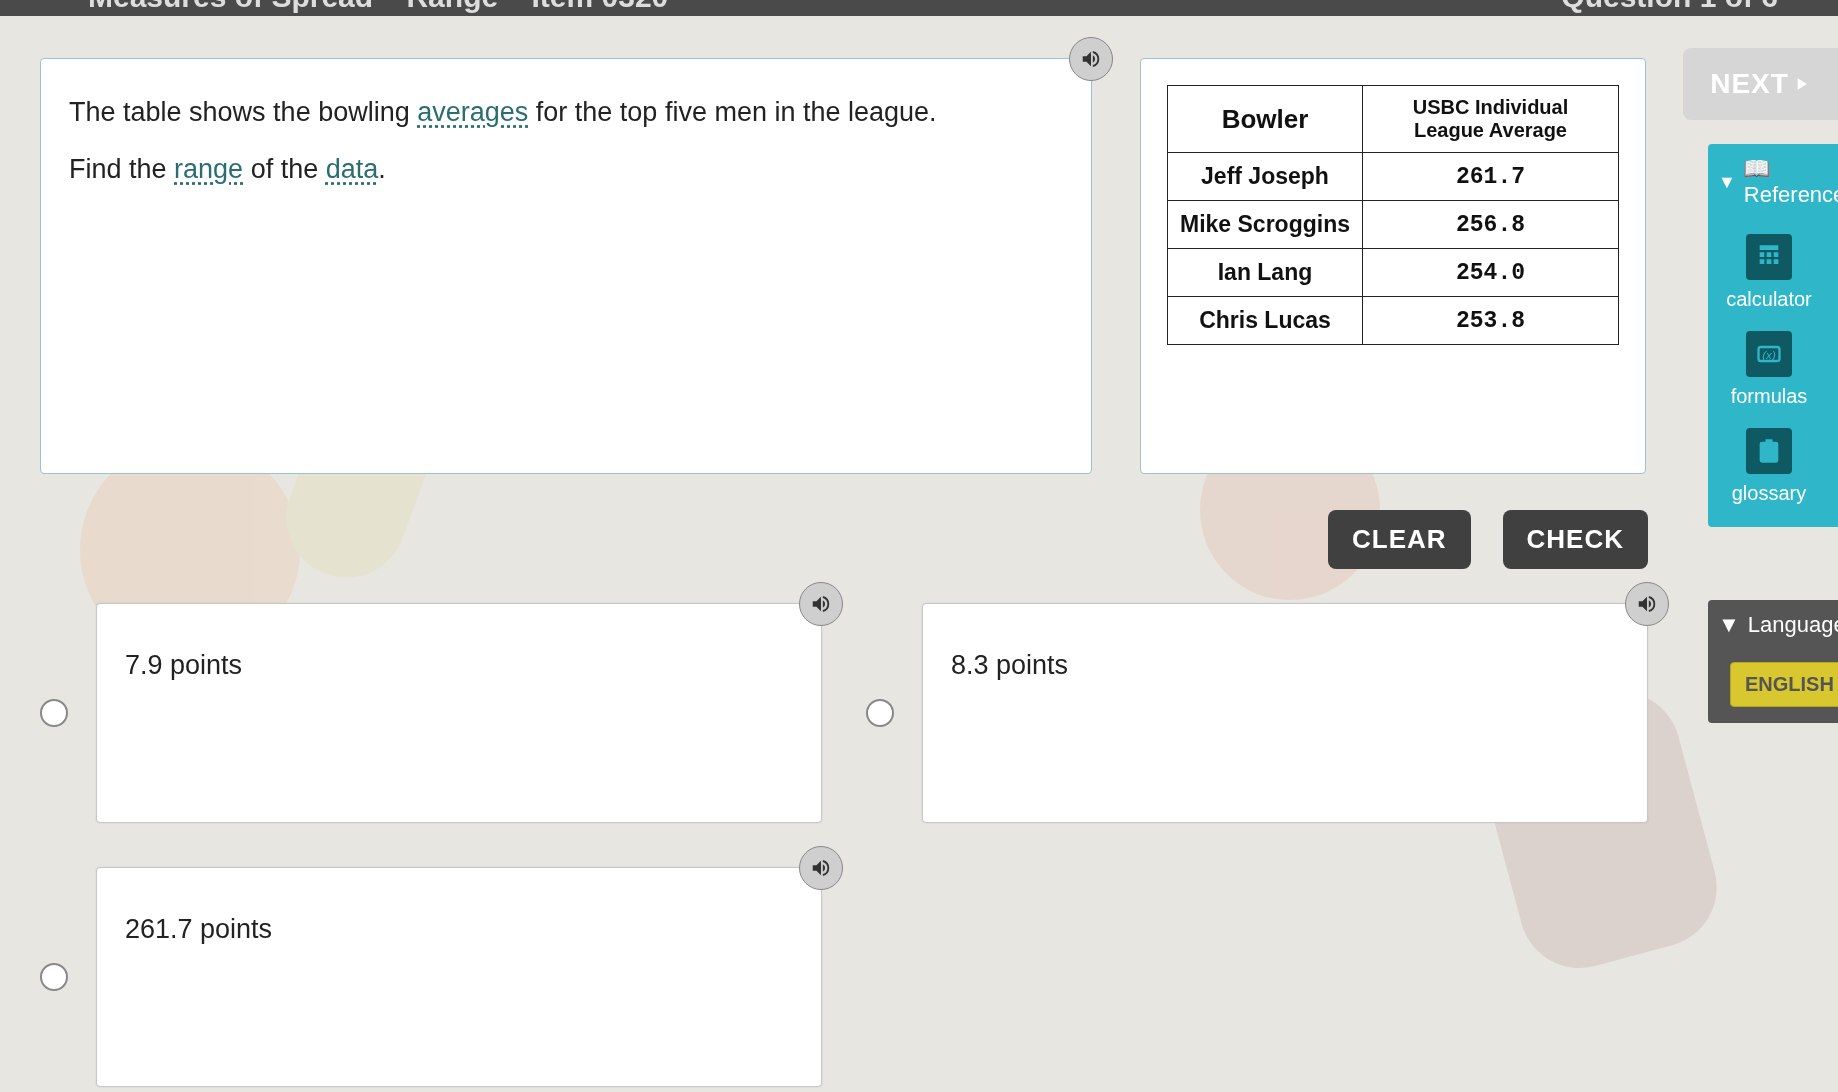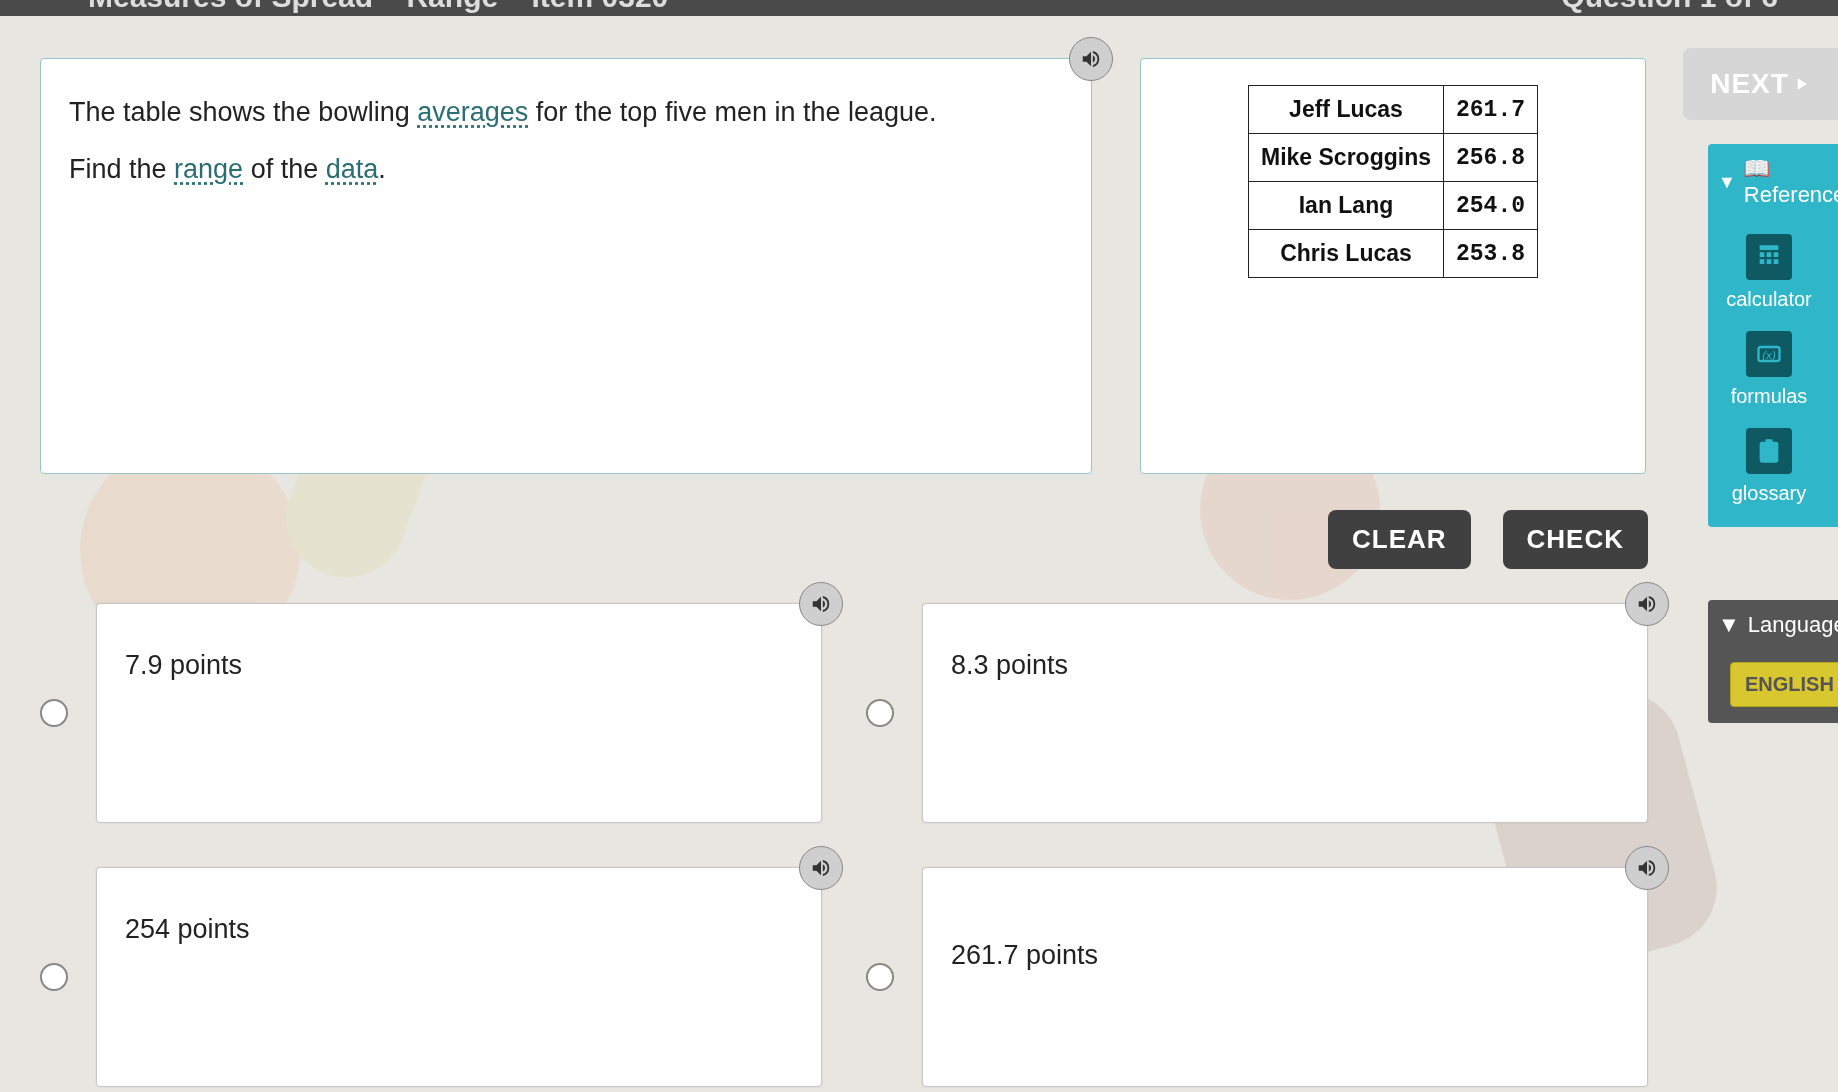"Bowler" tr { html: none -> <tr> <th>Bowler</th> <th>USBC Individual League Average</th> </tr> }
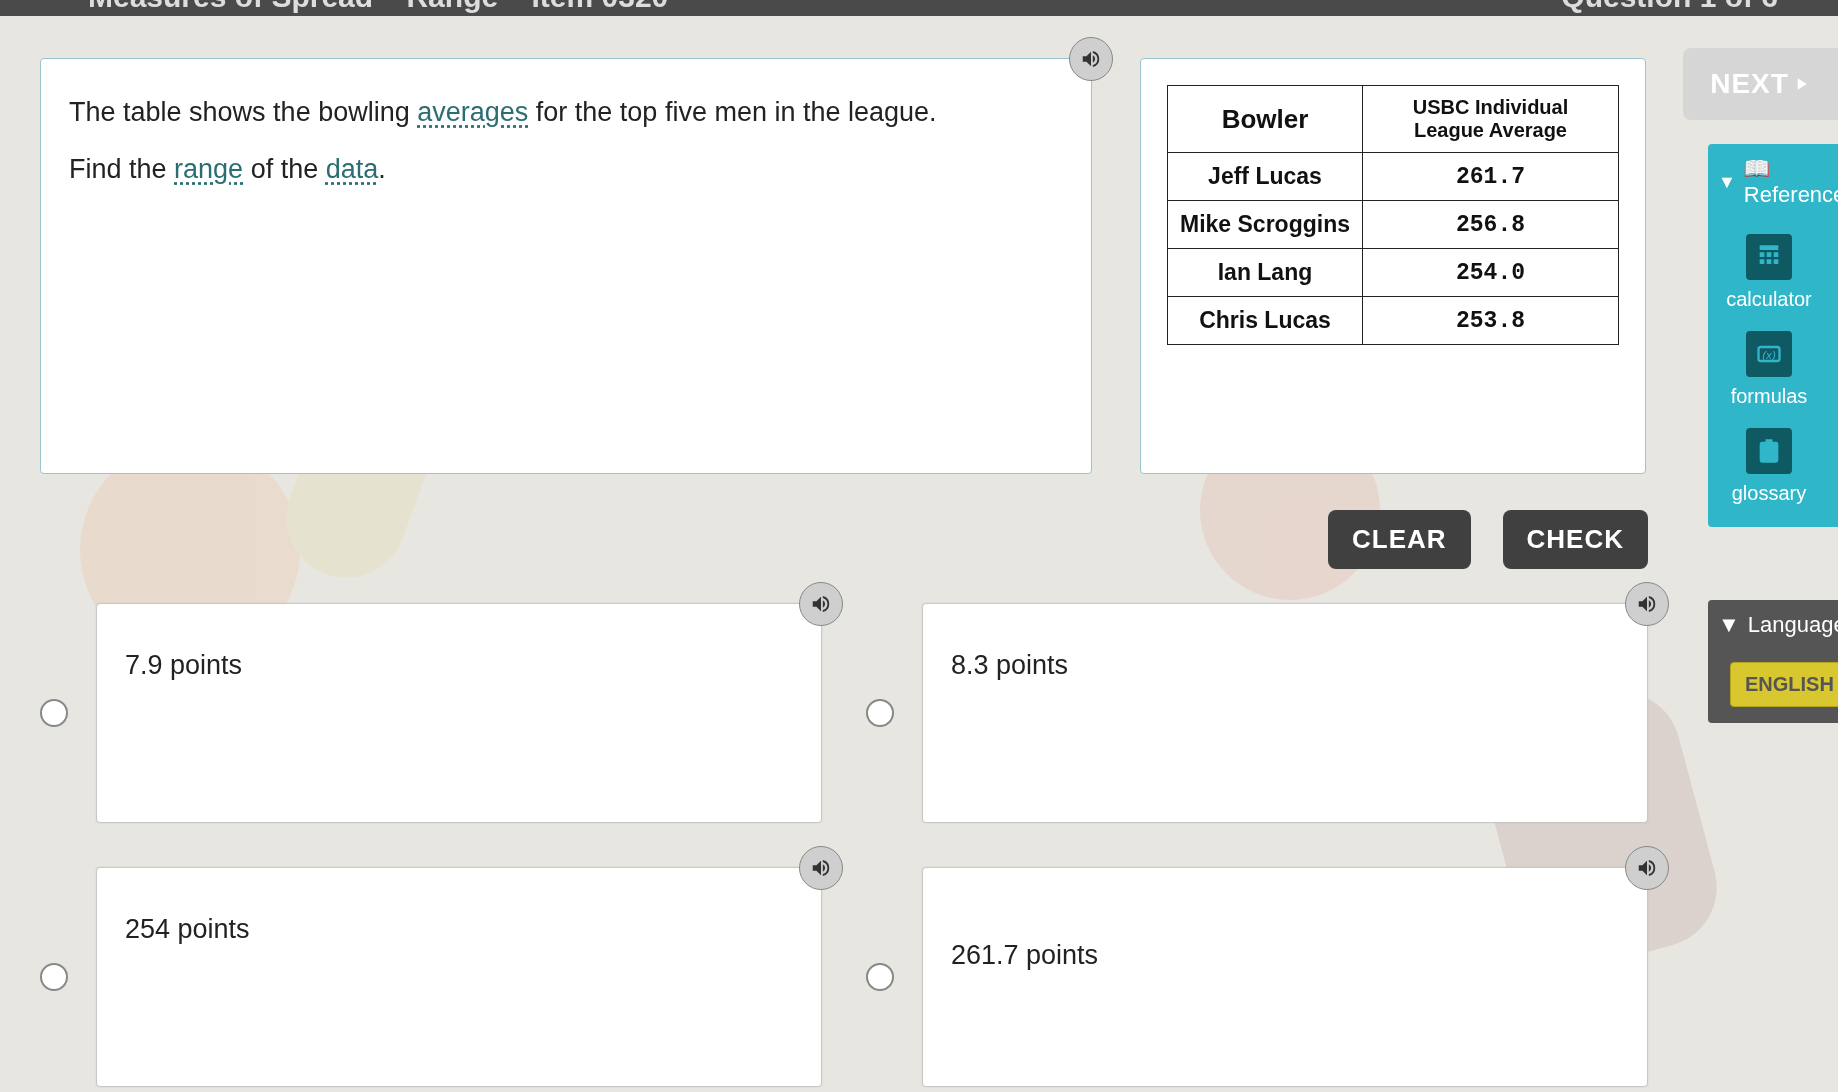"Jeff Lucas" td.name { text: Lucas -> Joseph }
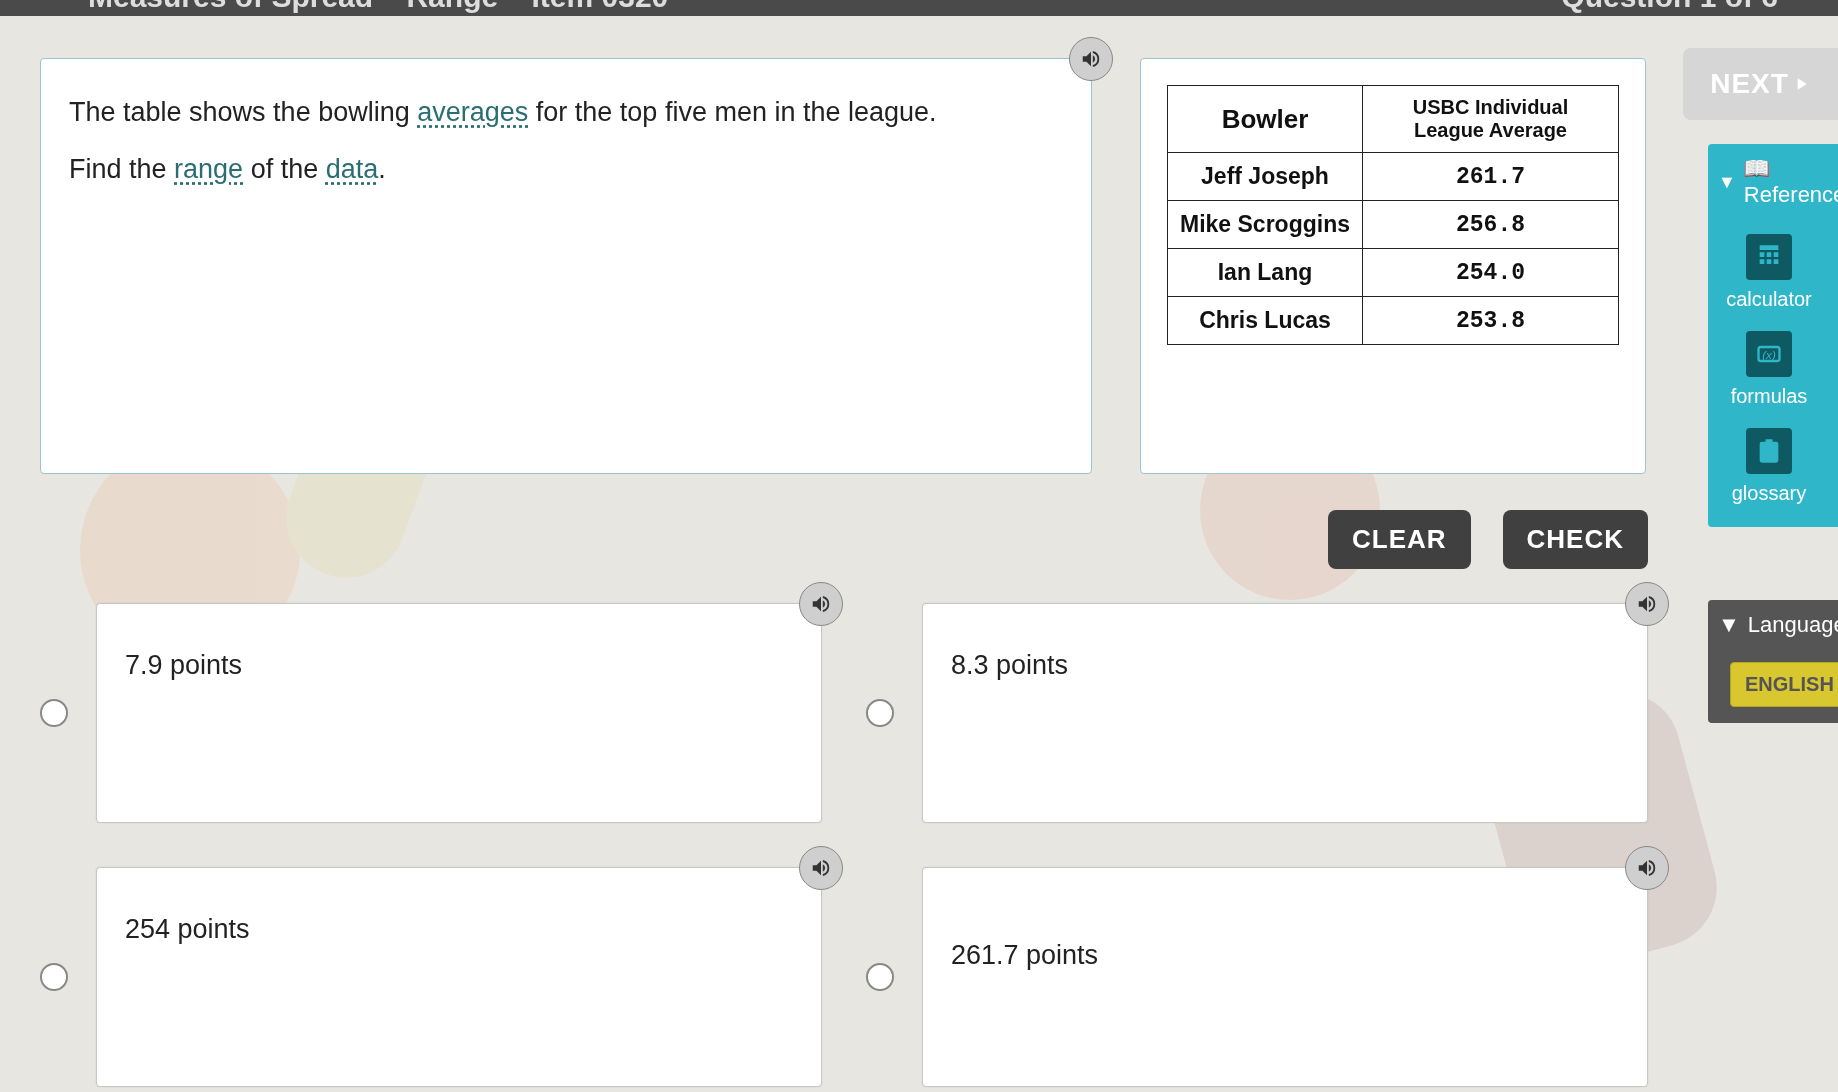"254 points" div.answer { html: <div> <div></div> <div> <div> <svg> <path></path> </svg> </div> <span>254 points</span> </div> </div> -> none }
